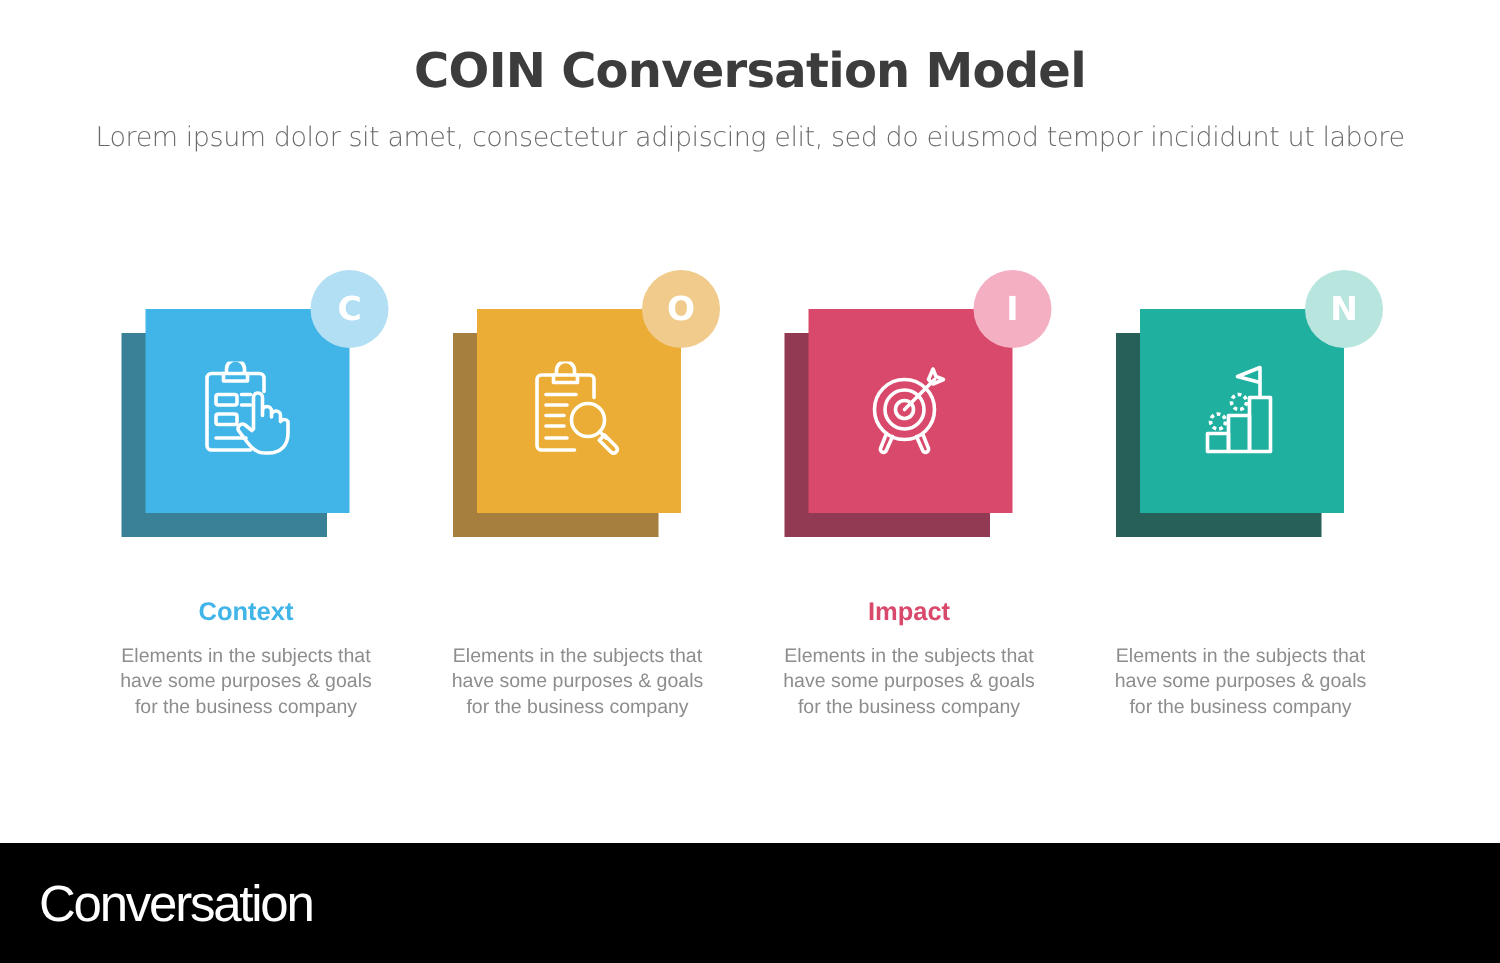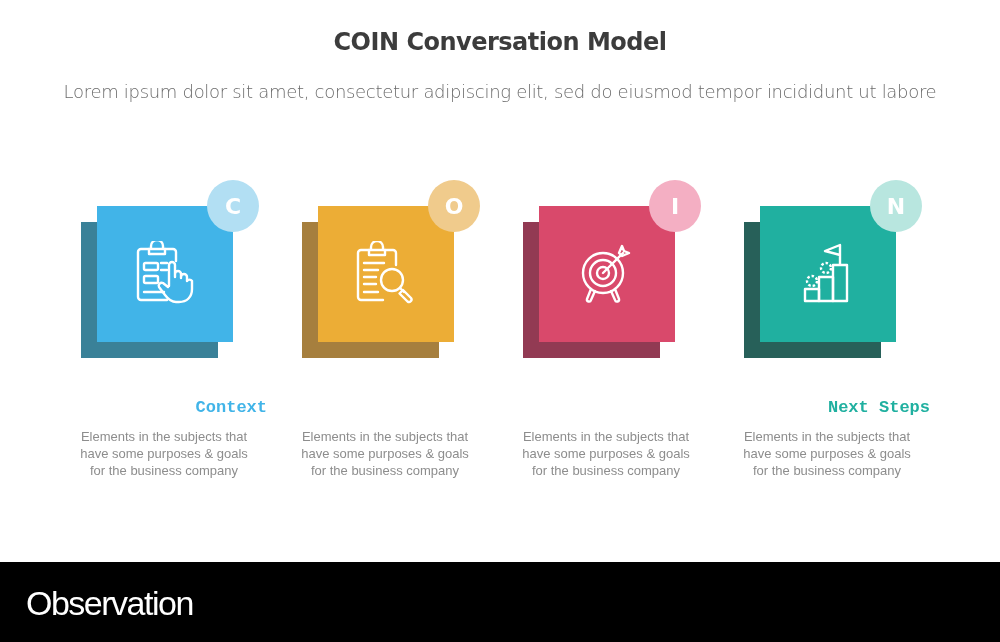"COIN Conversation Model" .title { font-size: 24px -> 32px }
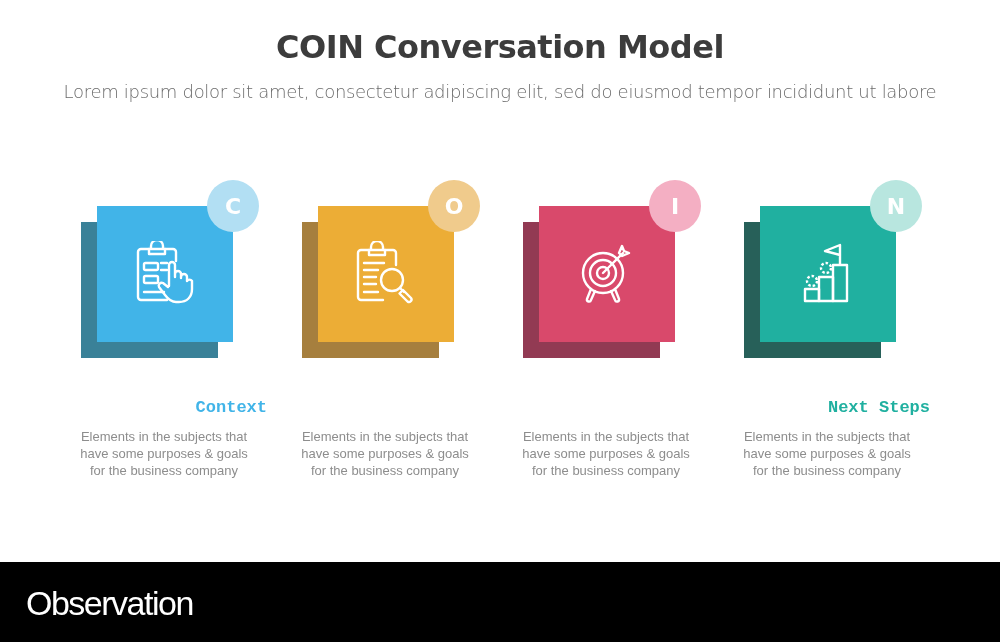"Context" .label { font-family: Liberation Mono, monospace -> Liberation Sans, sans-serif; text-align: right -> center }
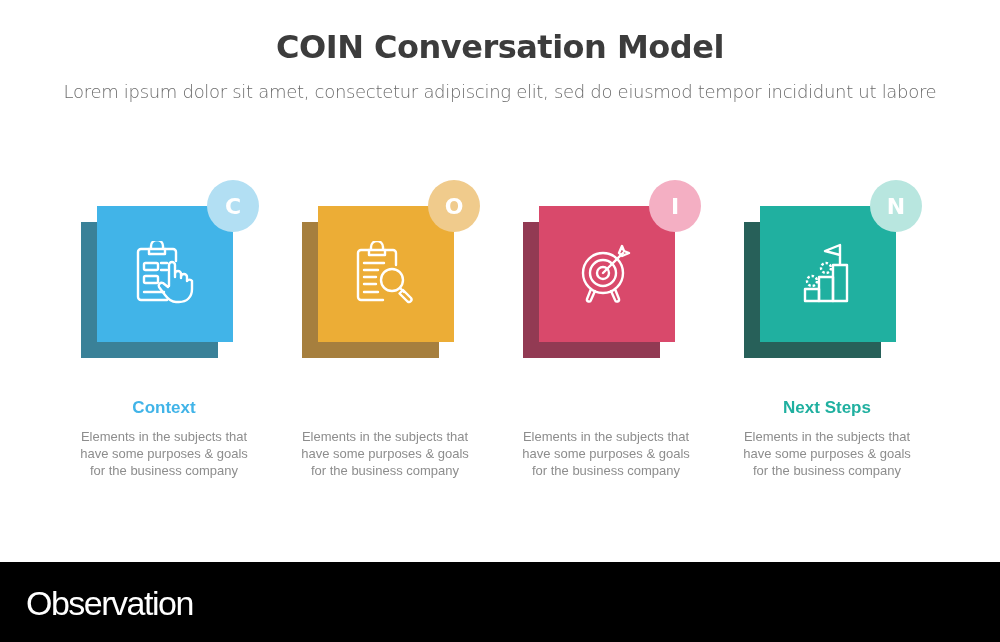"Impact" div.label { html: none -> <div>Impact</div> }
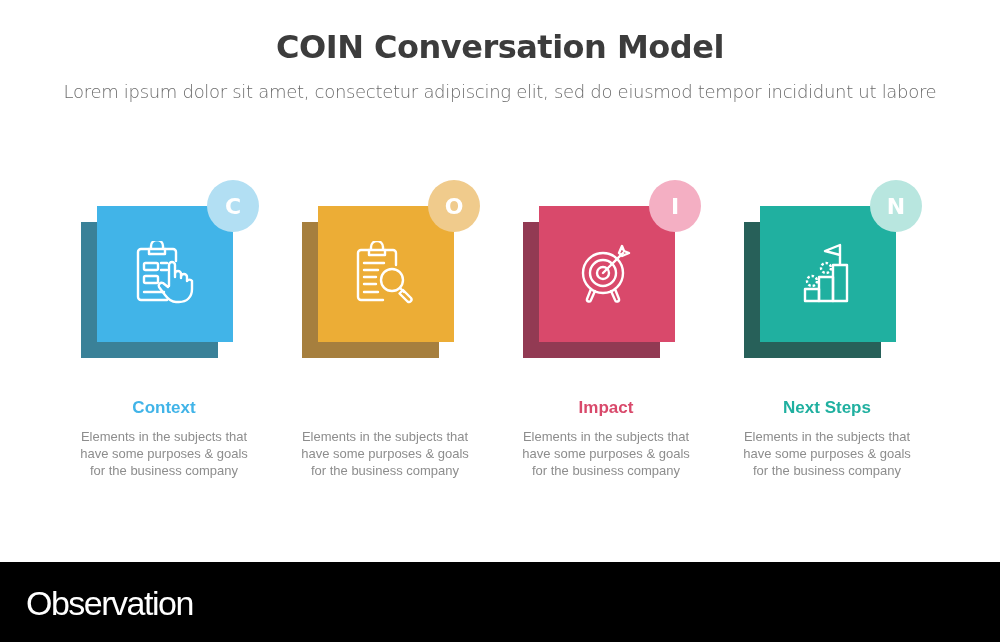"Next Steps" div.label { html: <div>Next Steps</div> -> none }
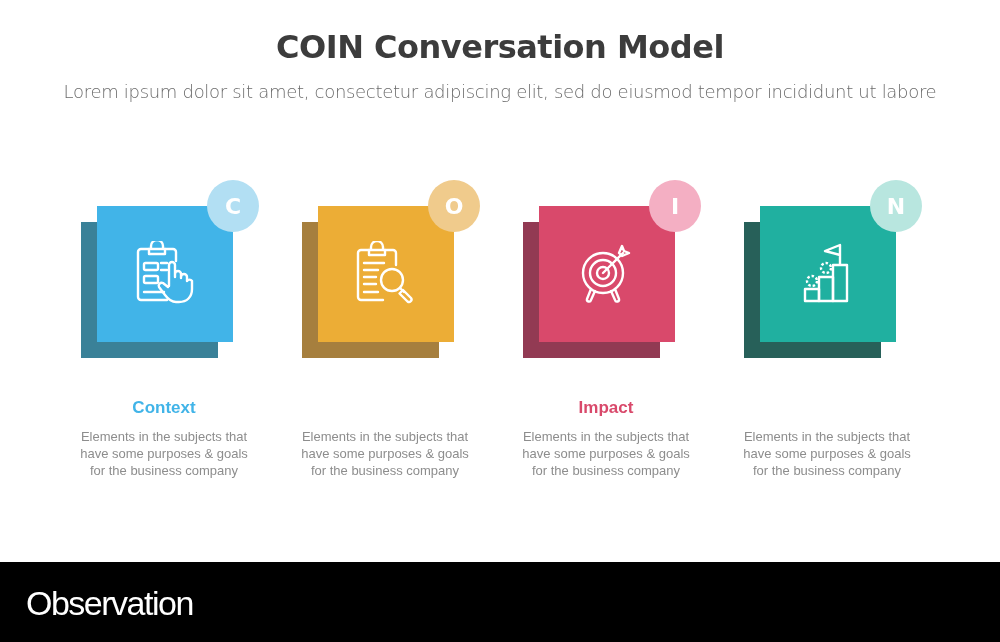"Observation" div.brand { text: Observation -> Conversation }
